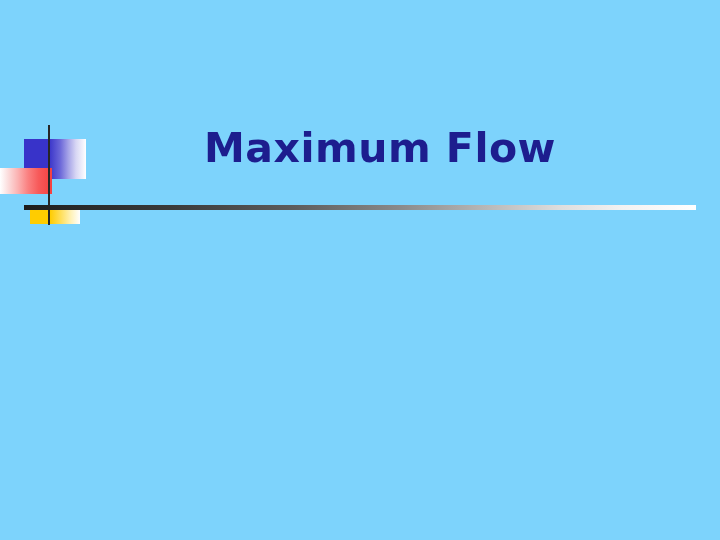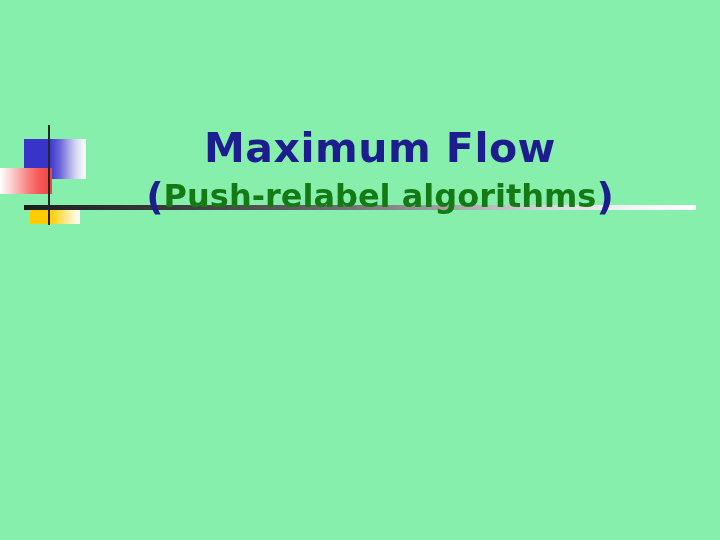"Maximum Flow" #slide { background: #86efac -> #7dd3fc }
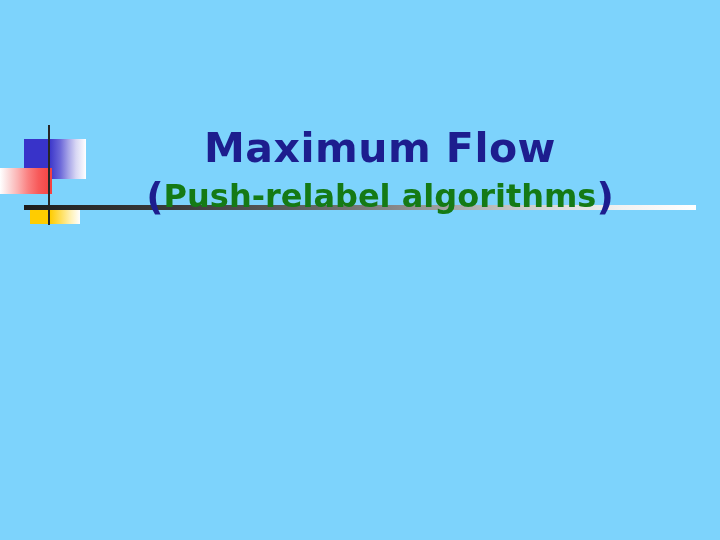"(Push-relabel algorithms)" div { html: <div> <span>(</span><span>Push-relabel algorithms</span><span>)</span> </div> -> none }
